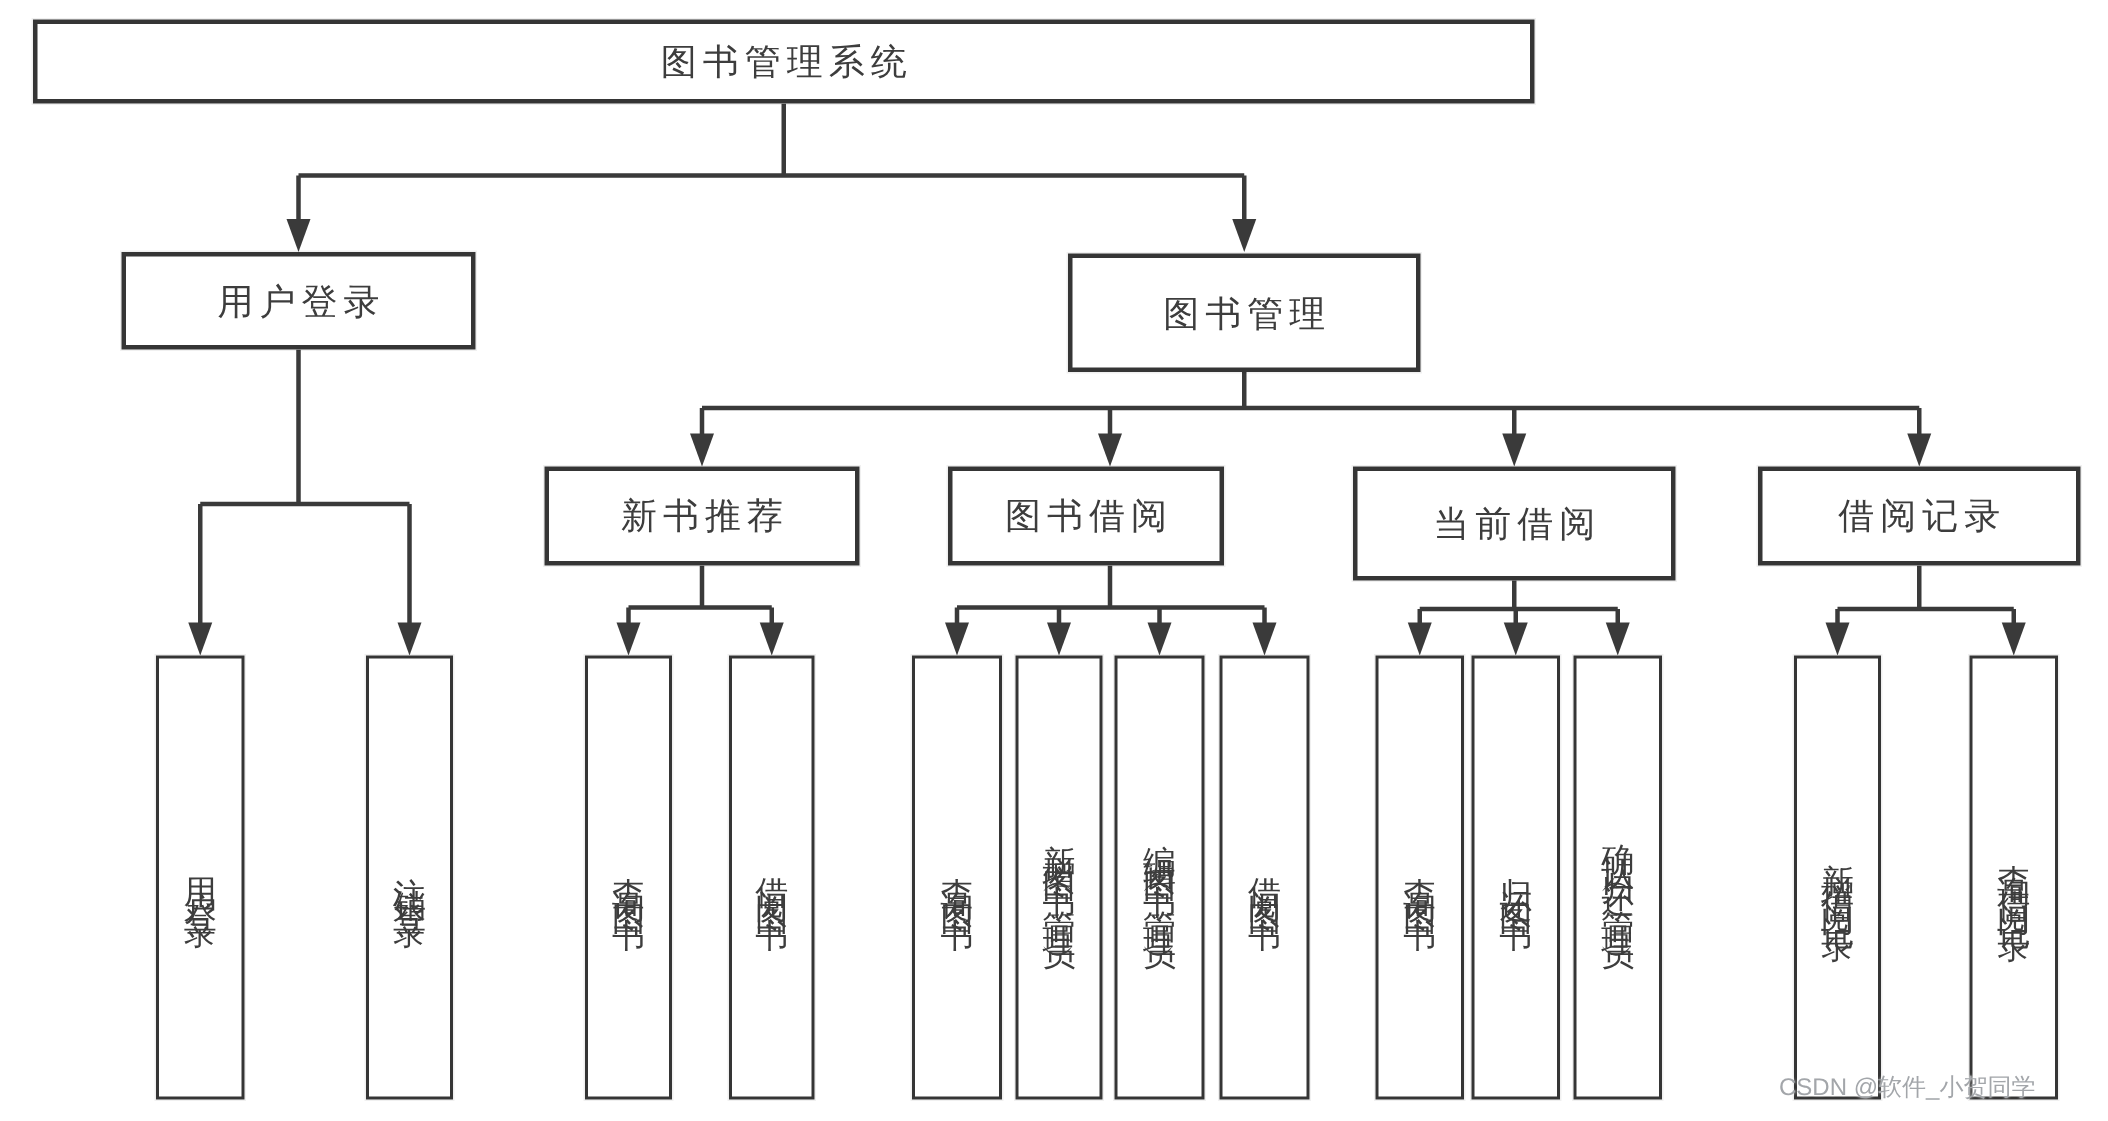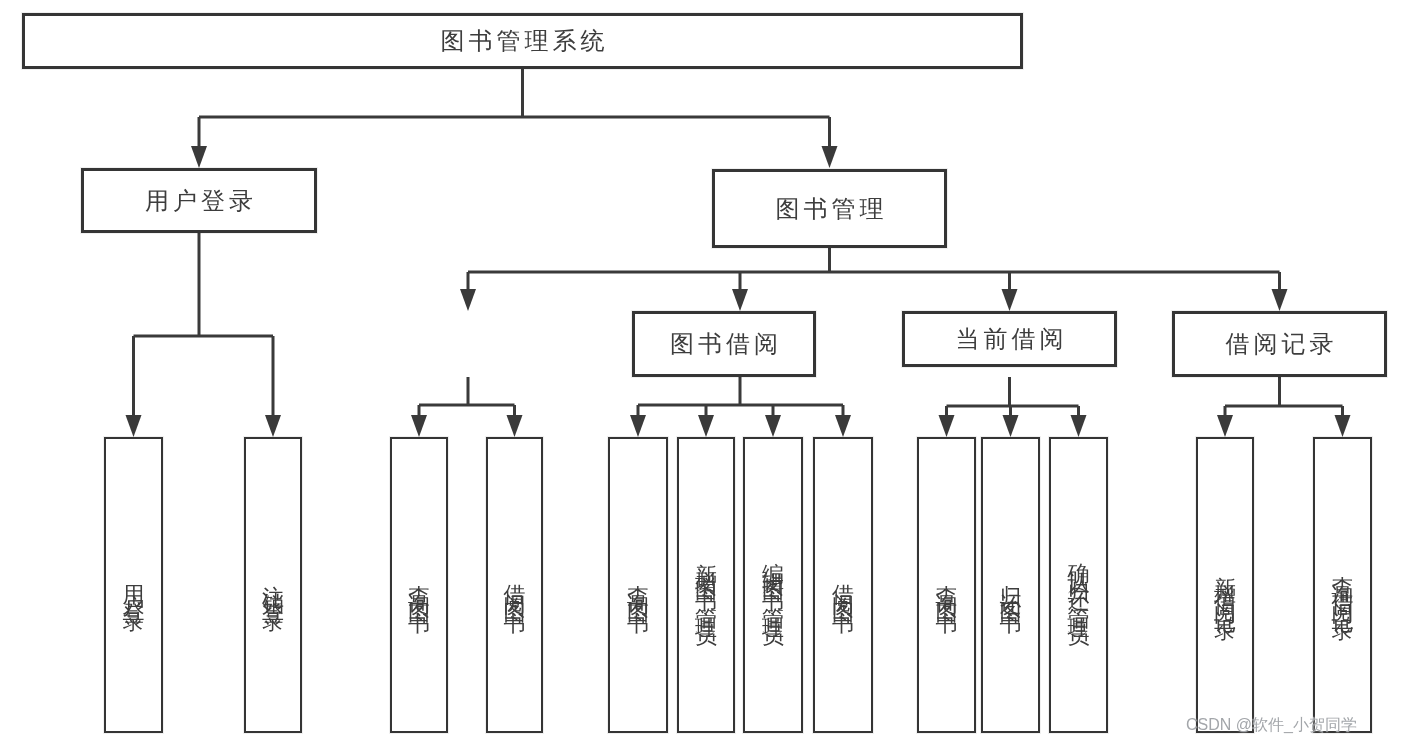"新书推荐" div.box { html: none -> <div> <span>新书推荐</span> </div> }
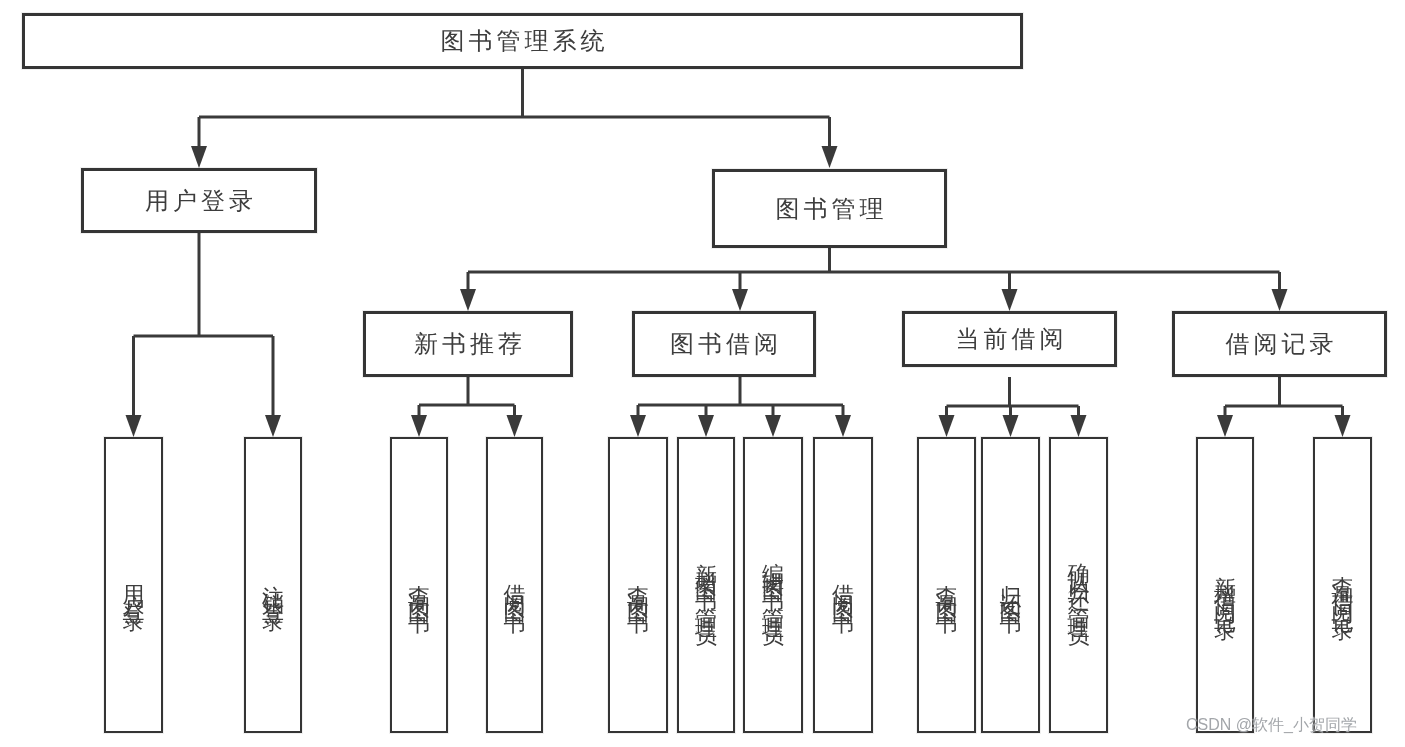"当前借阅" div.box { height: 56px -> 76px }
